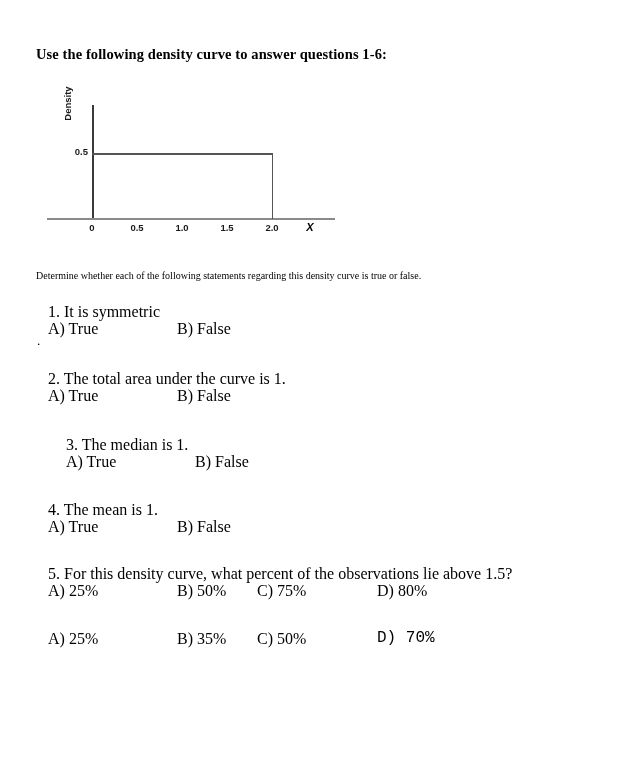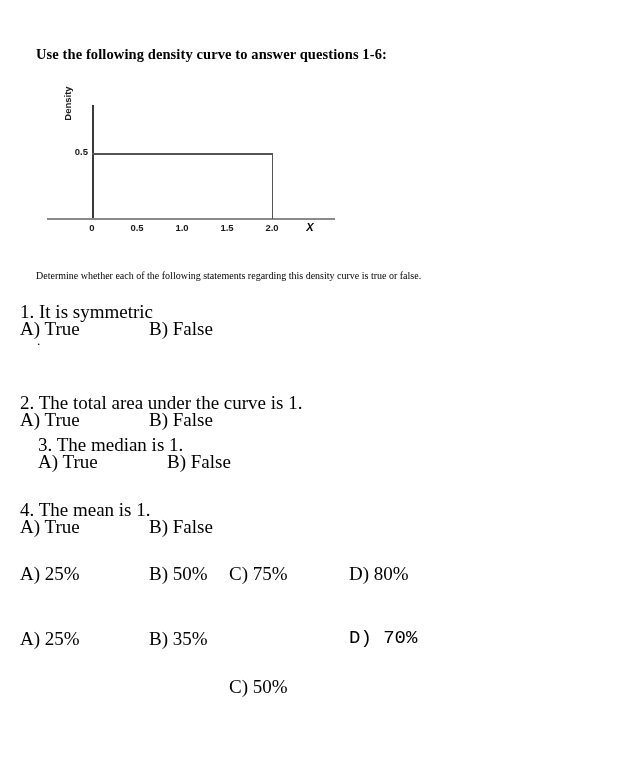"1. It is symmetric" .question-block { font-size: 19px -> 16px; left: 20px -> 48px }
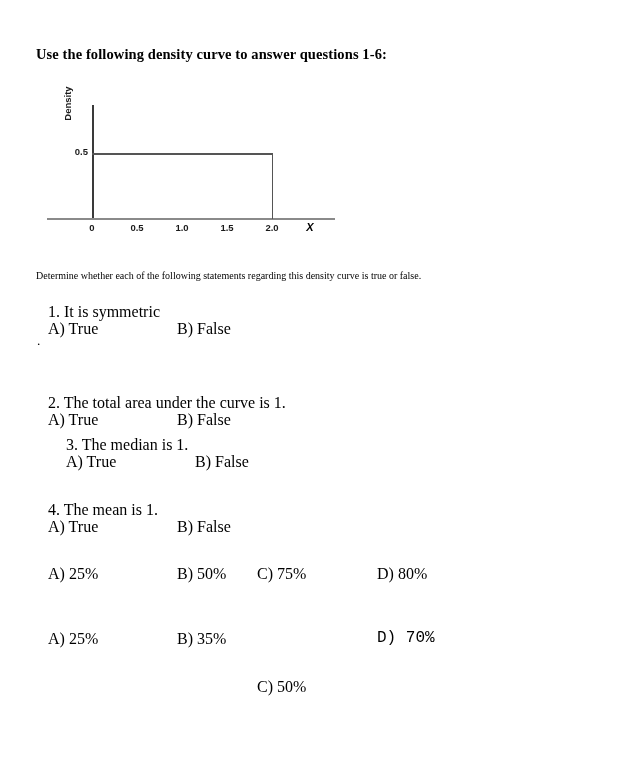"2. The total area under" div.question-block { margin-top: 24px -> none }
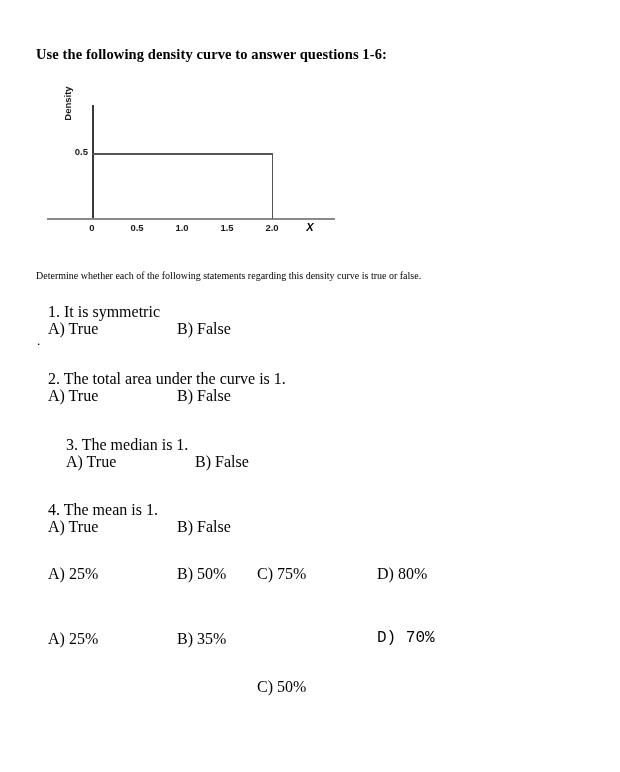"5. For this density curve," div.q-stem { html: none -> <div>5. For this density curve, what percent of the observations lie above 1.5?</div> }
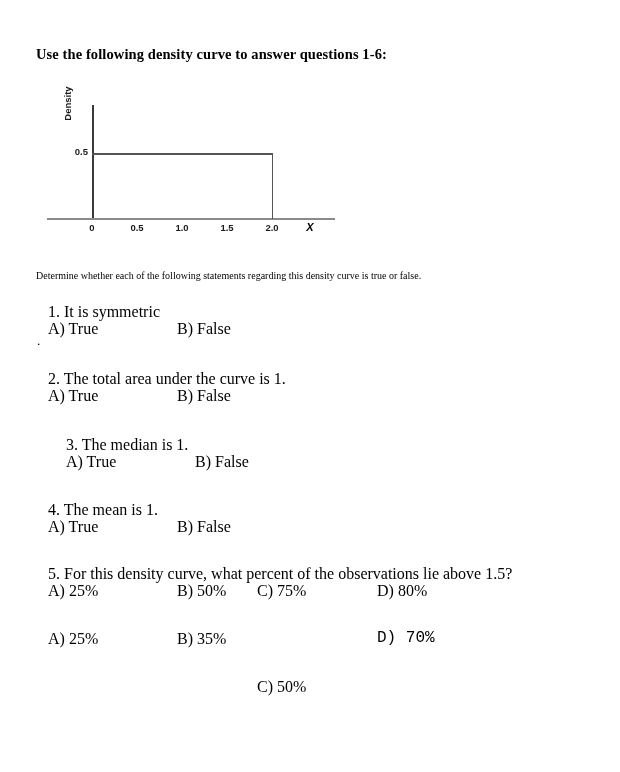"C) 50%" span.opt { margin-top: 48px -> none }
